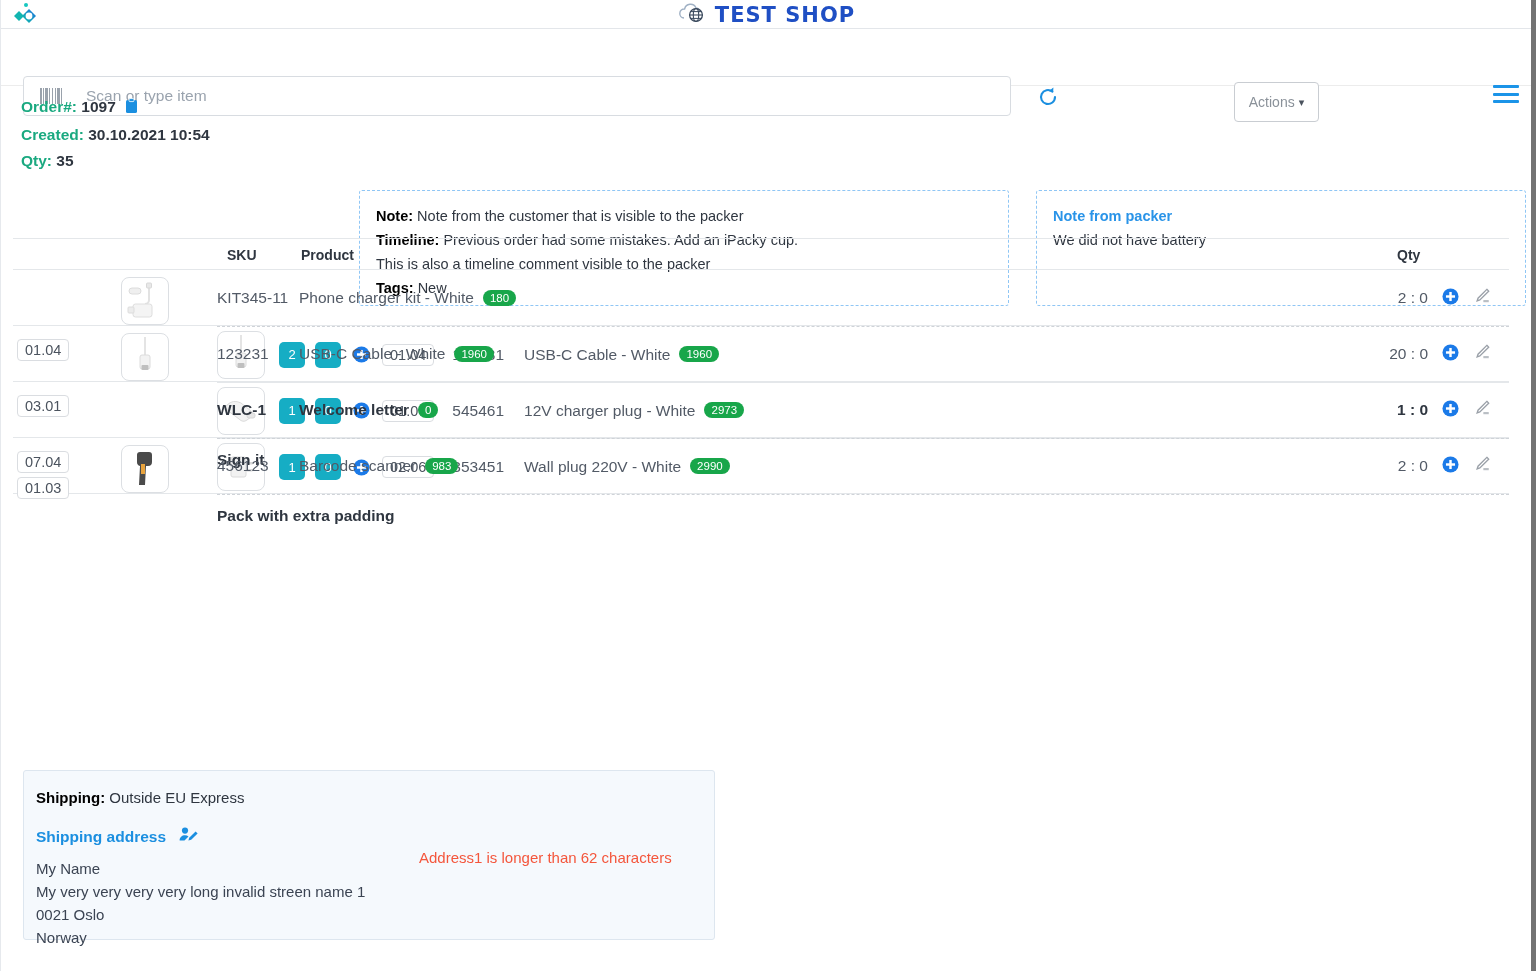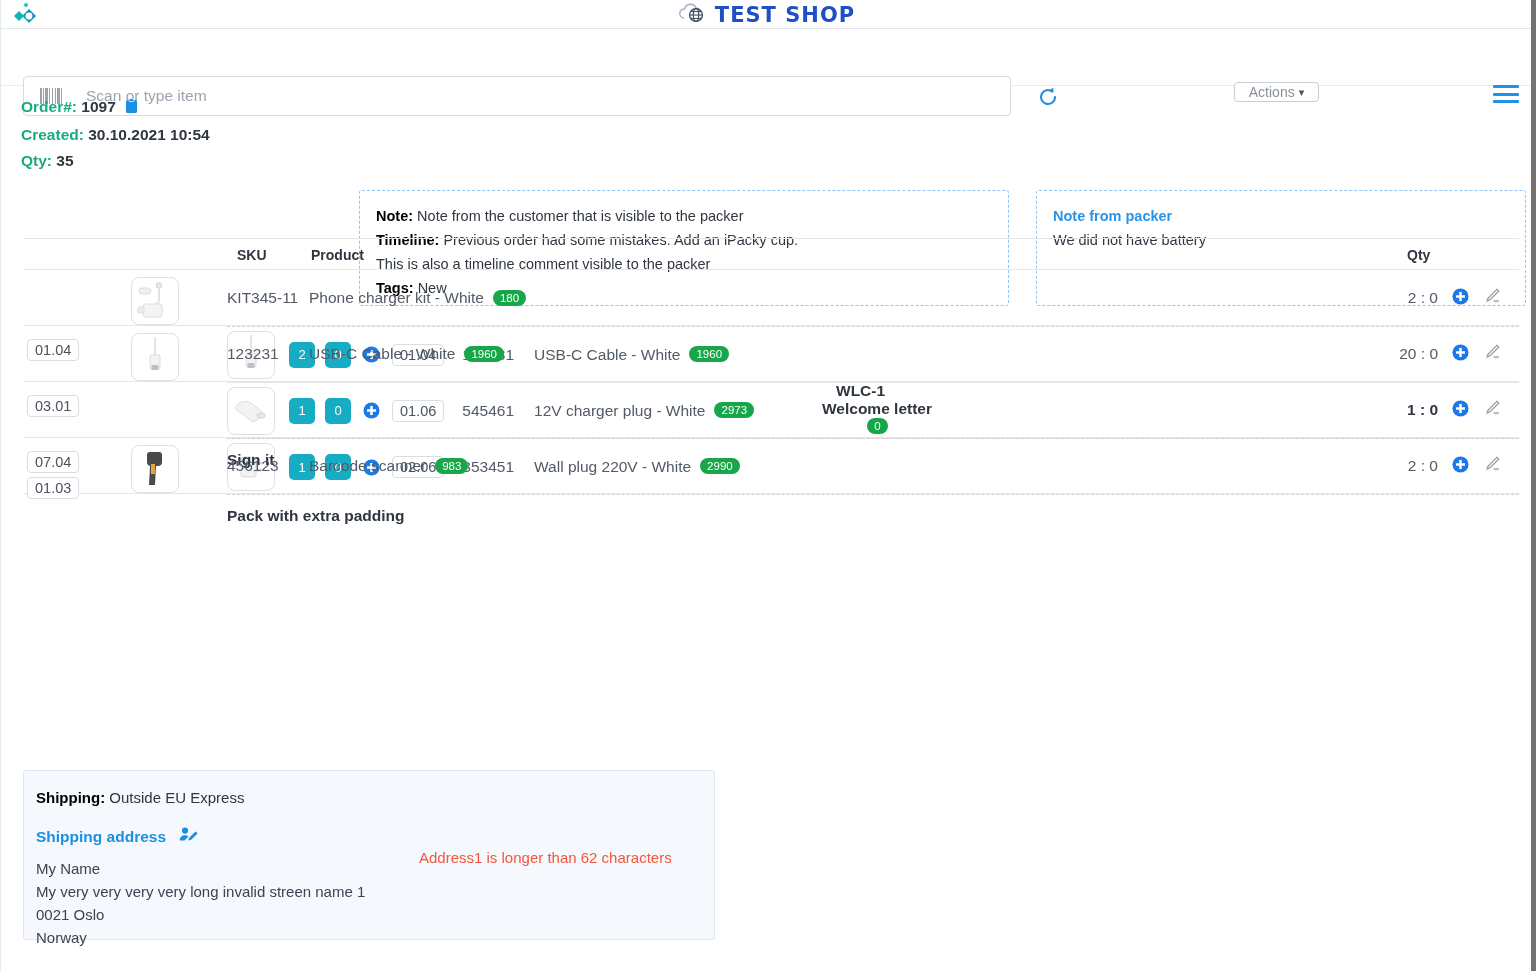"Actions" .actions { height: 20px -> 40px }
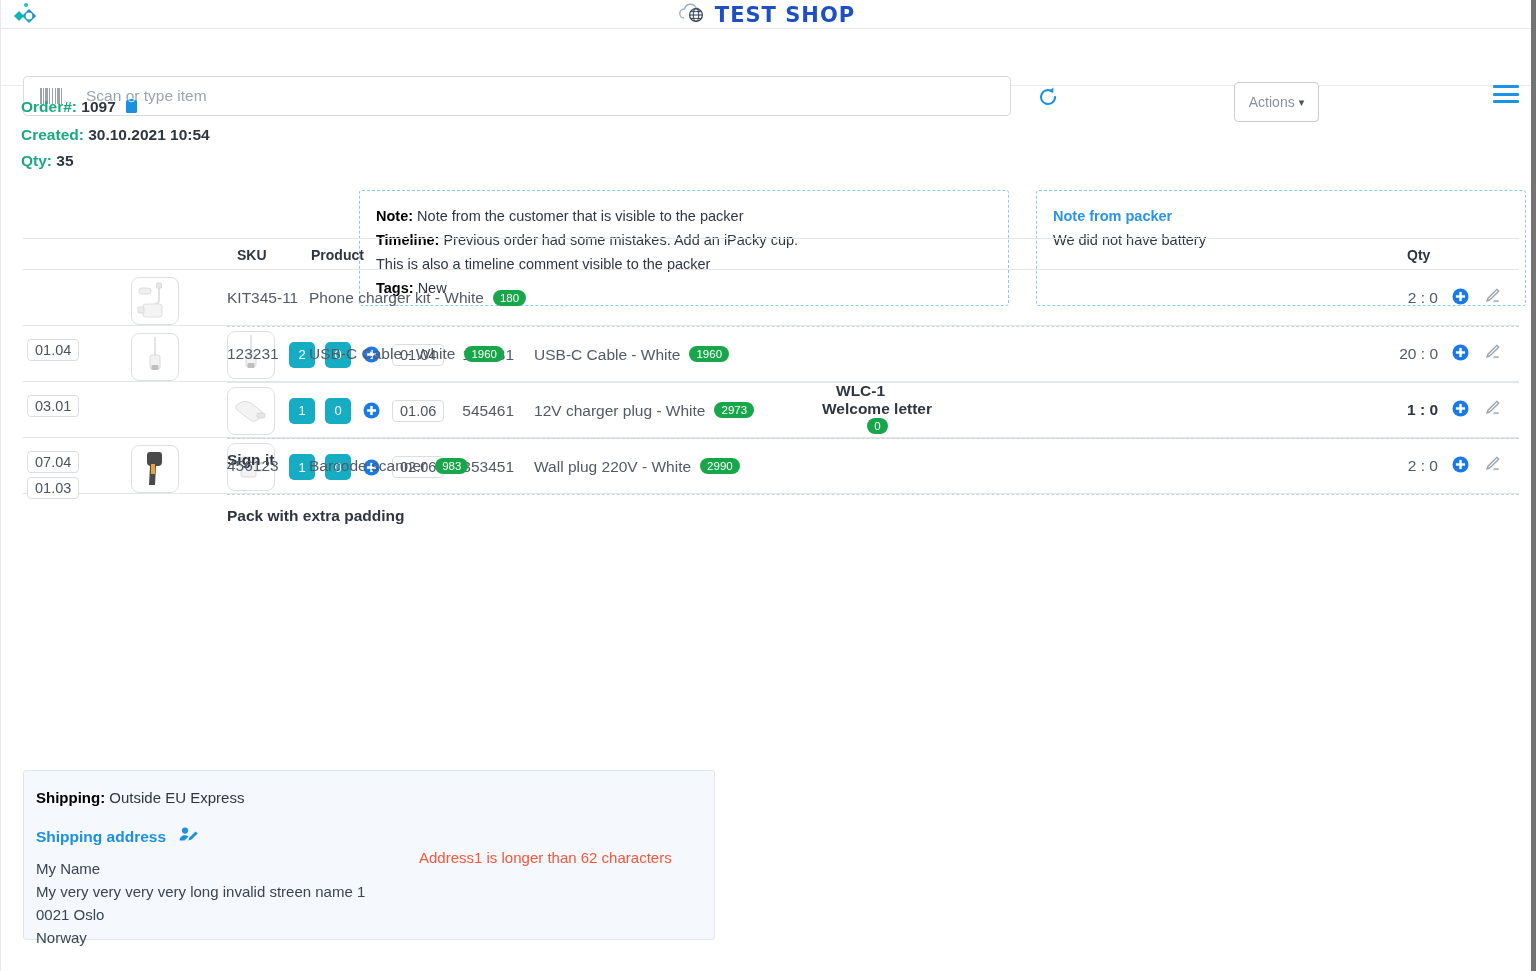"SKU" .tbl { left: 22px -> 12px }
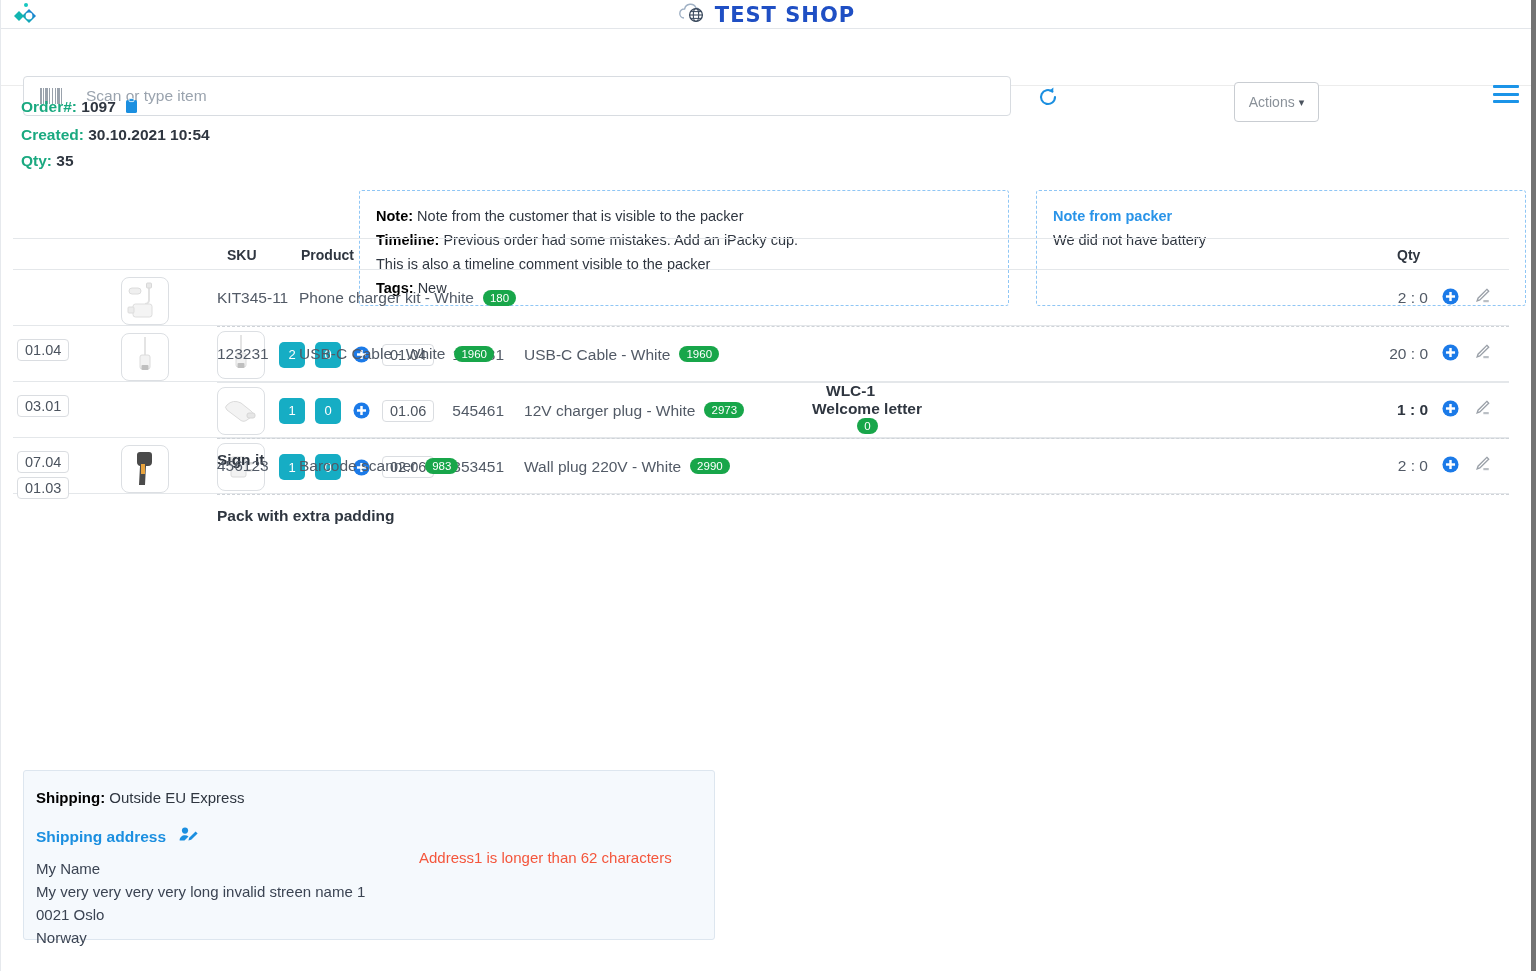"WLC-1" .bold { flex-direction: column -> none }
